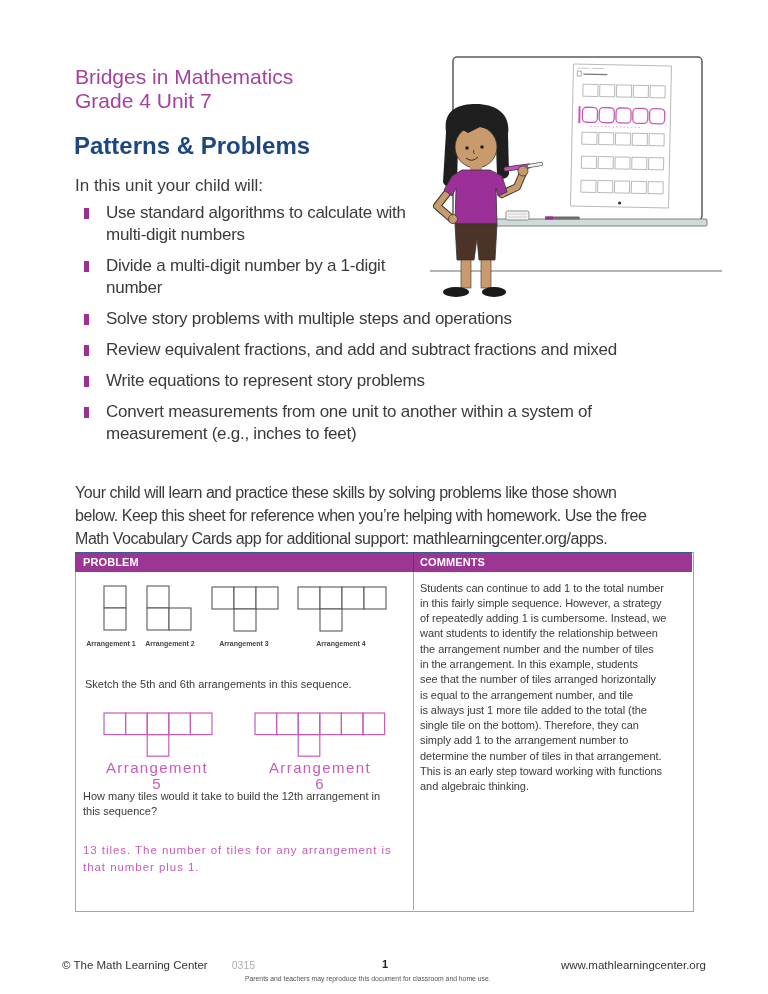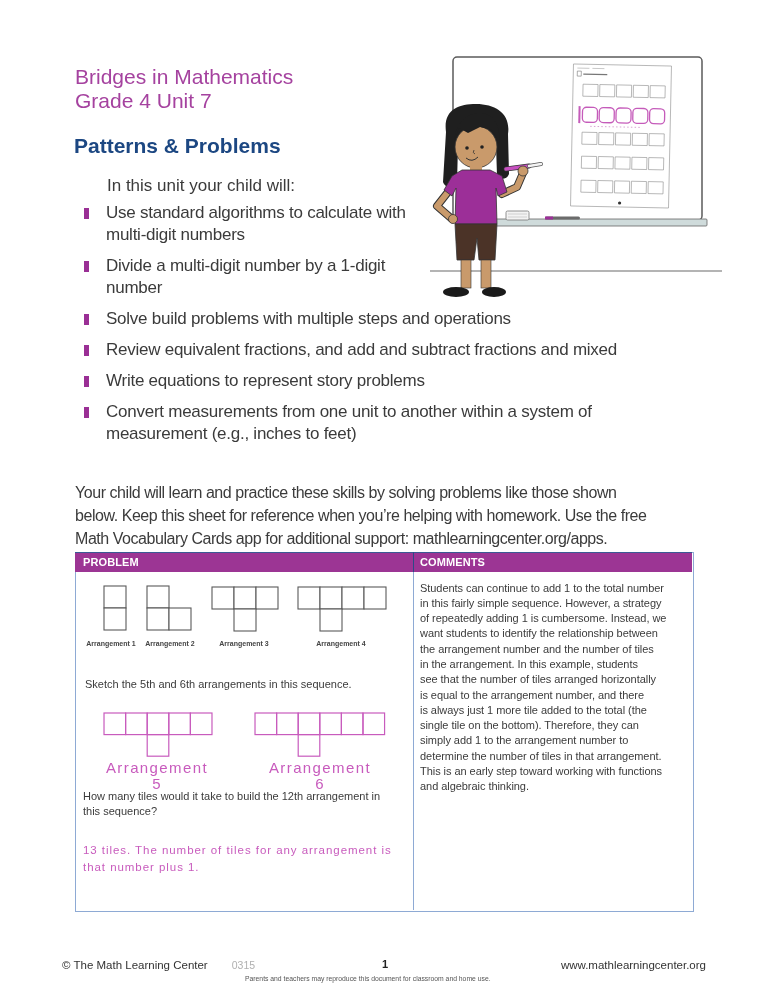"Patterns & Problems" .title { font-size: 21px -> 24px }
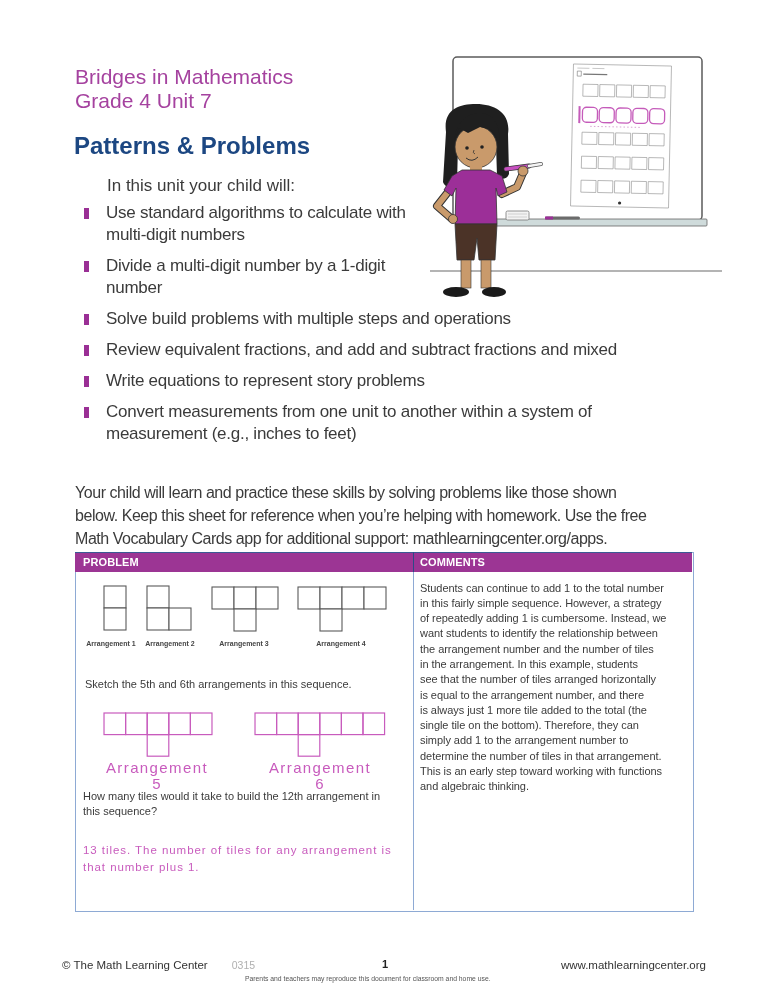"In this unit your child" .intro { margin-left: 32px -> none }
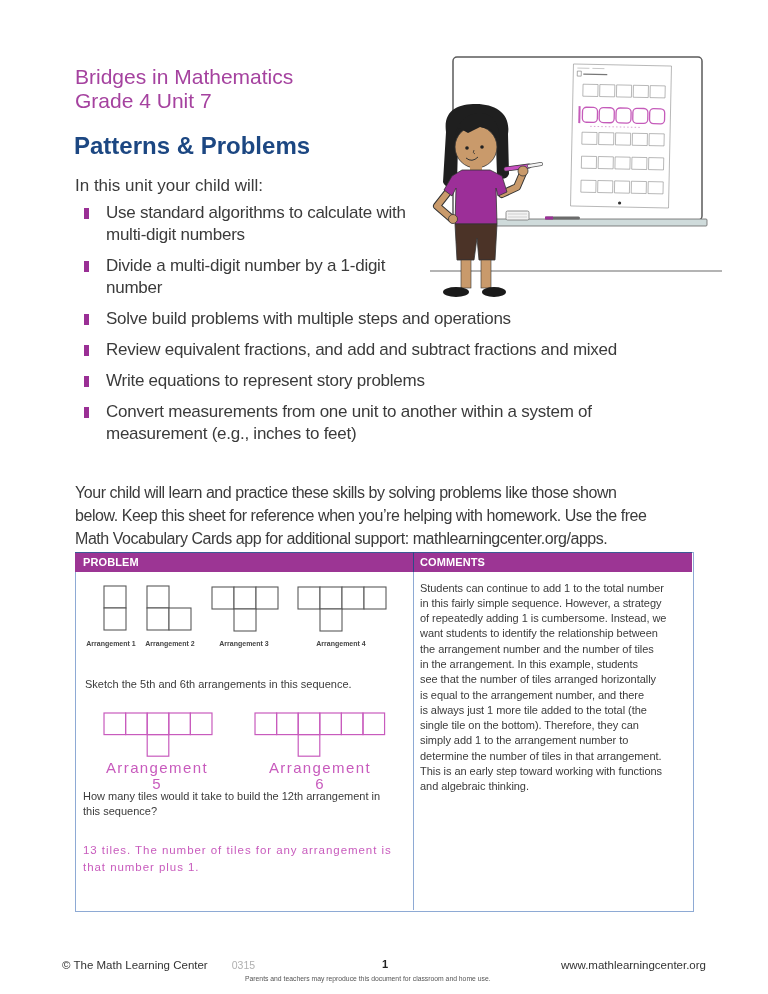"Solve build problems with multiple" span.ln { text: build -> story }
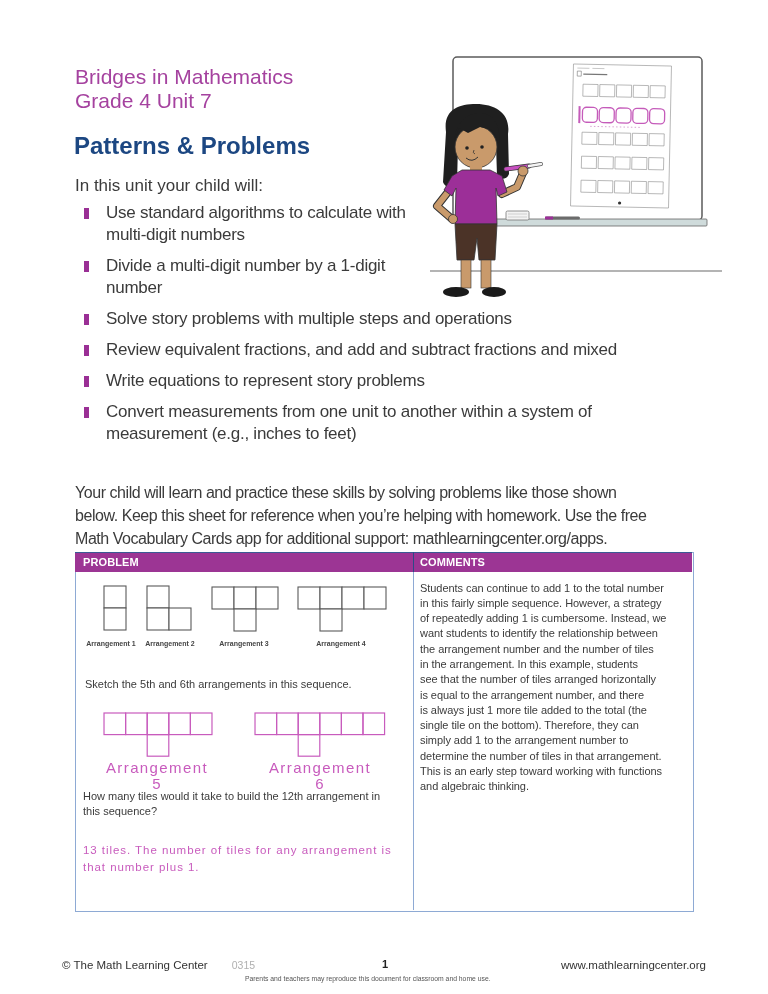"is equal to the arrangement" span.ln { text: there -> tile }
